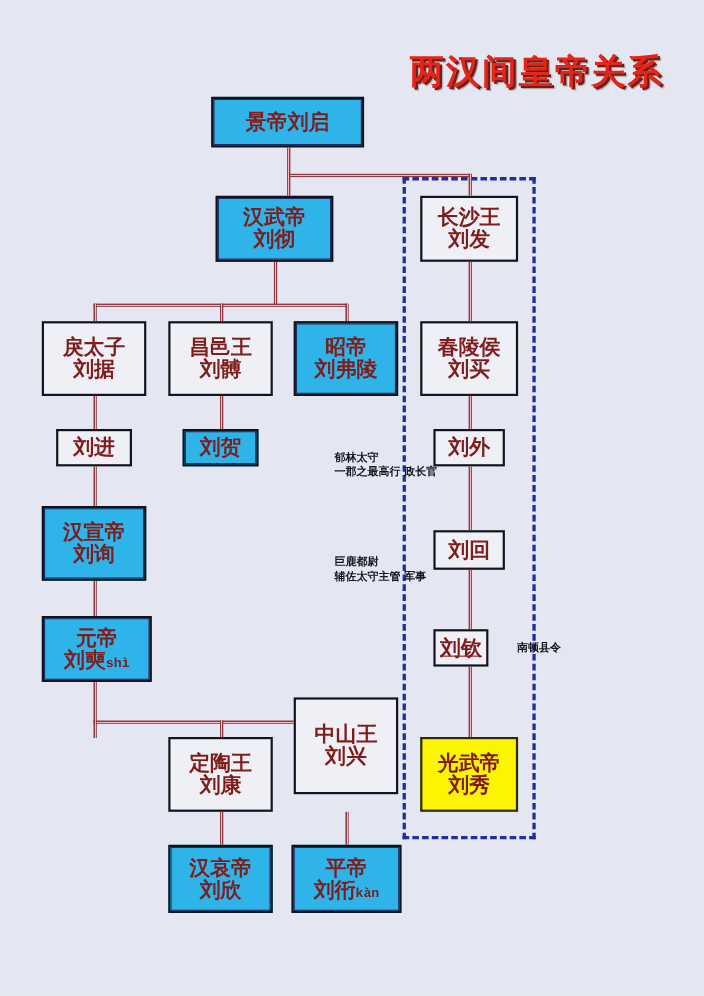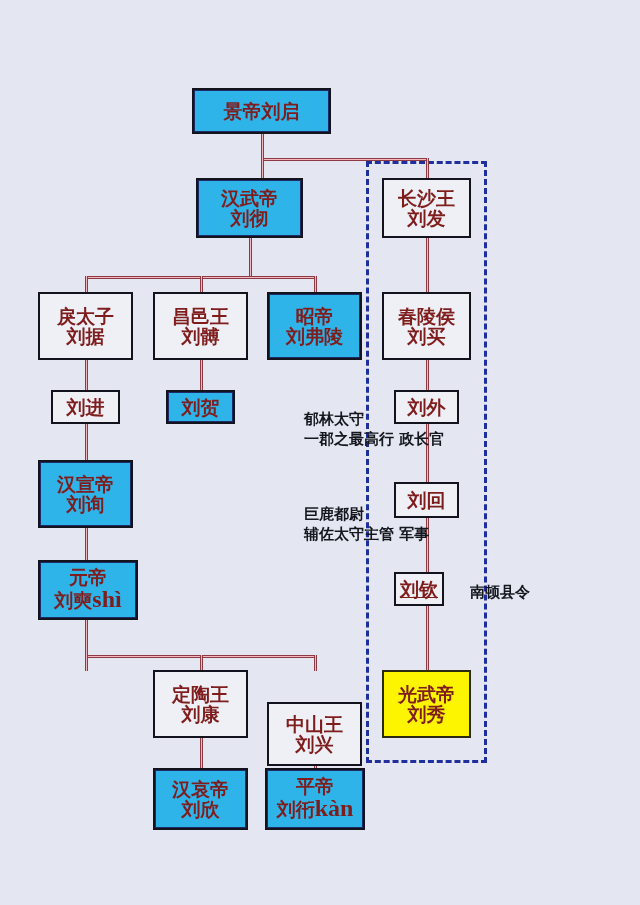"两汉间皇帝关系" div { html: none -> <div>两汉间皇帝关系</div> }
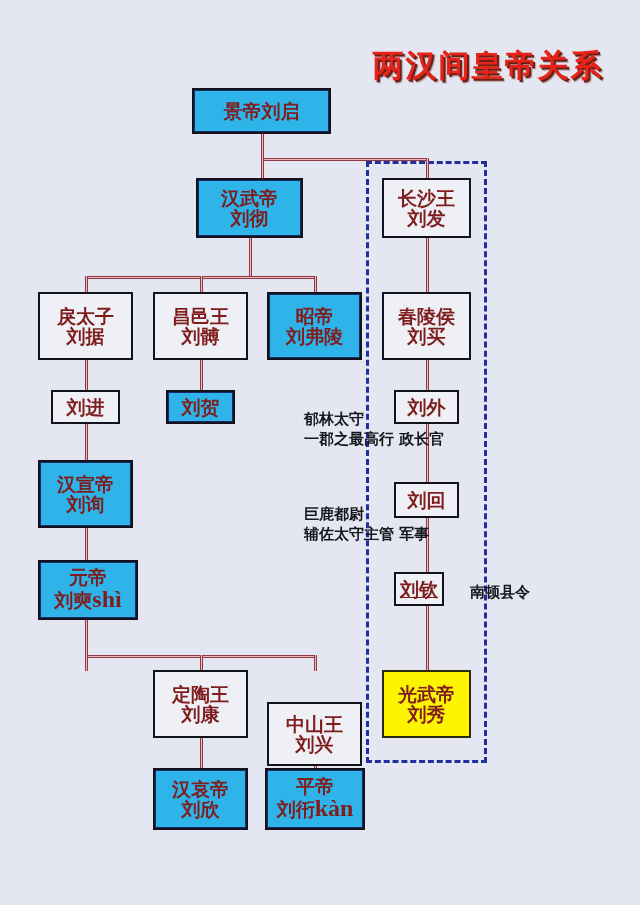"郁林太守" .note { font-size: 15px -> 10px }
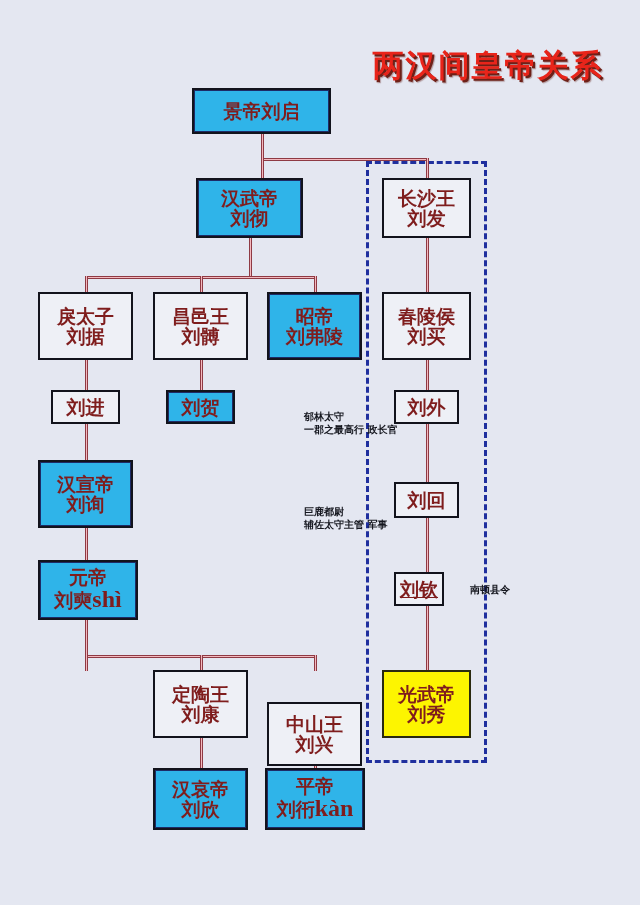"shì" .node .py { font-family: Liberation Serif, serif -> Liberation Mono, monospace; font-size: 24px -> 12px }
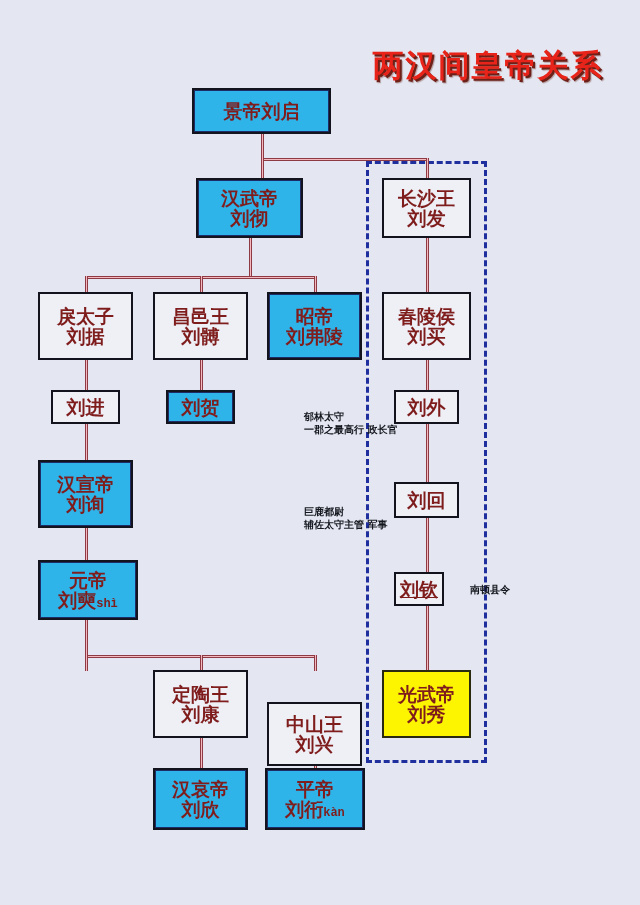"中山王" div.node { height: 64px -> 88px; top: 702px -> 634px }
